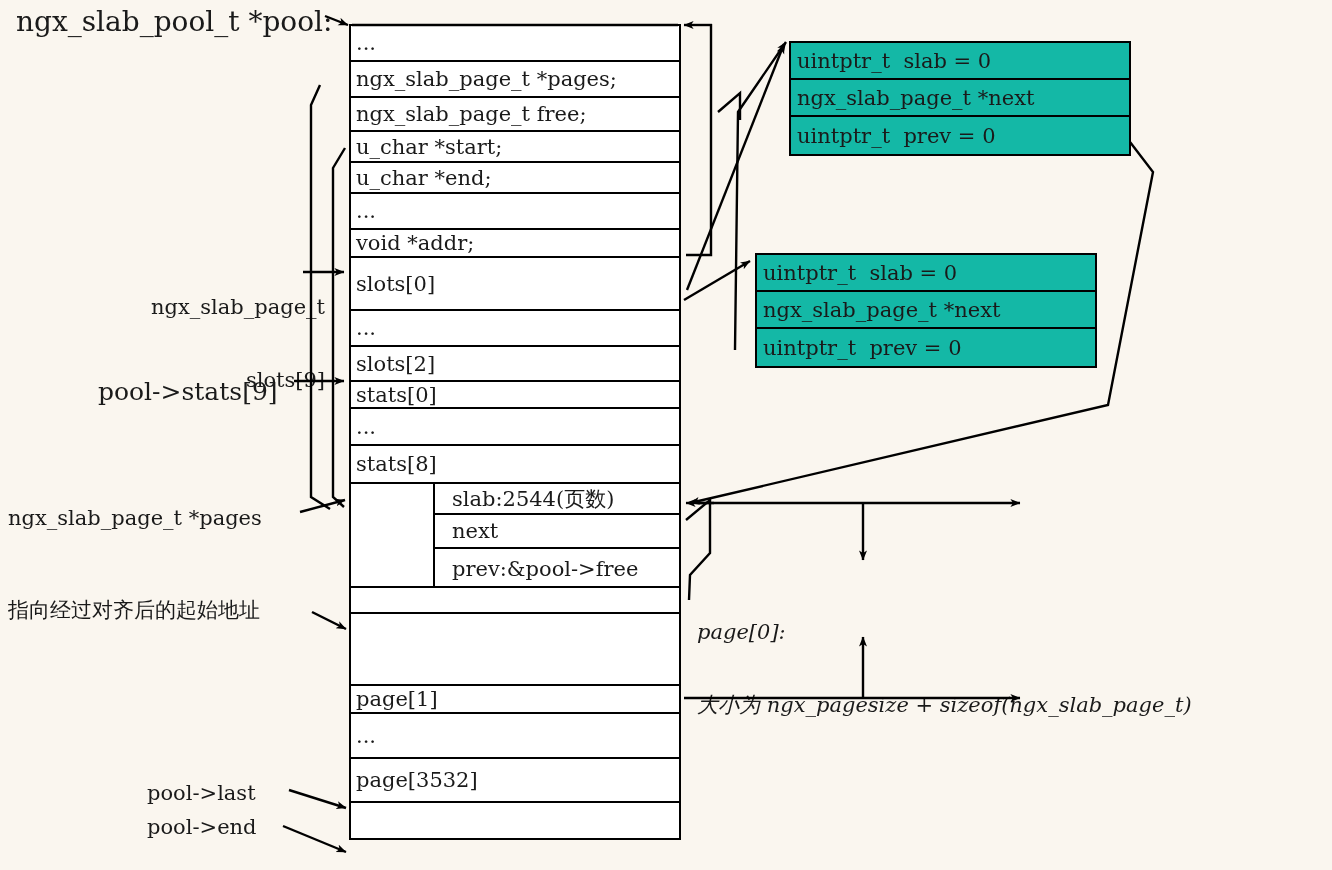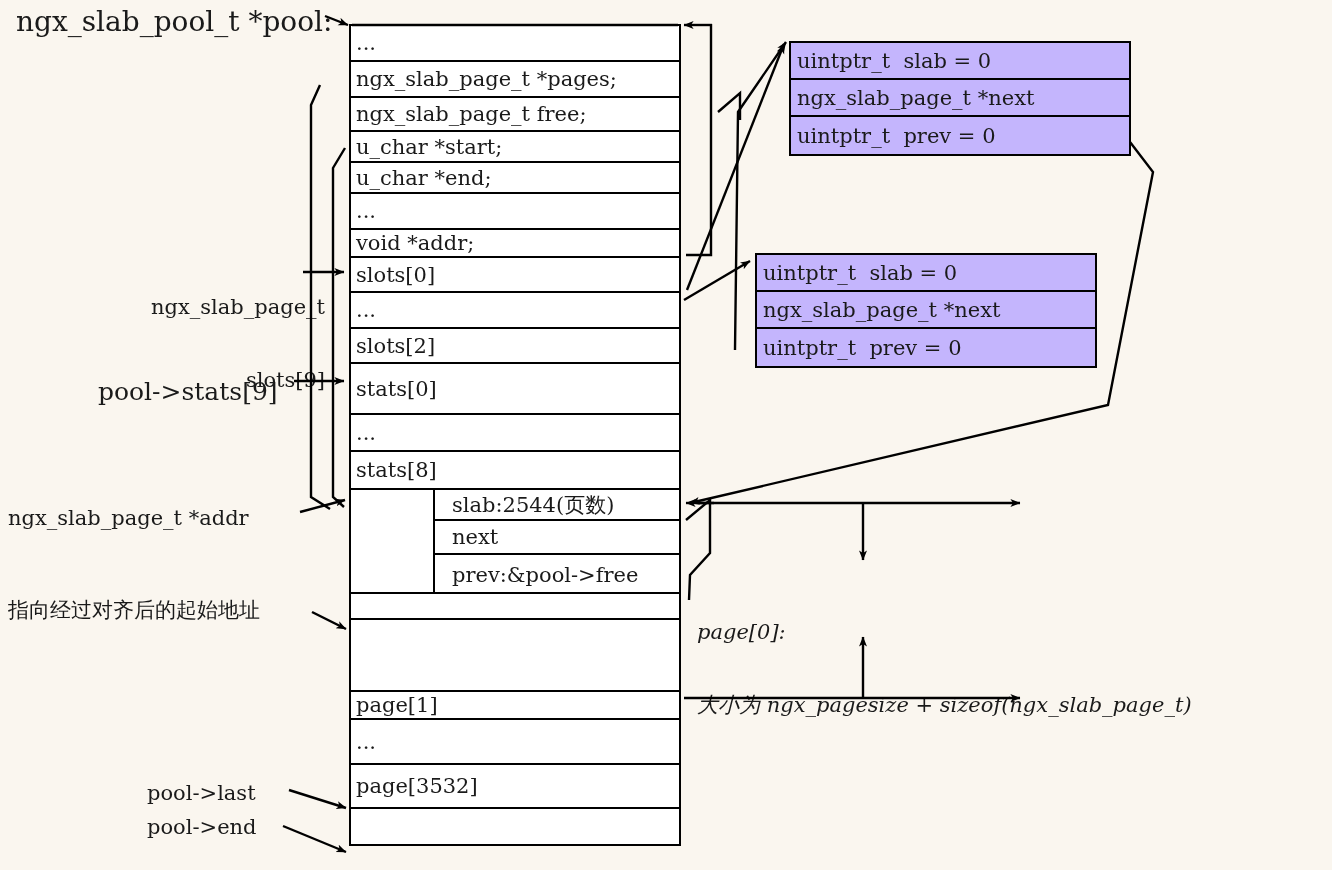"uintptr_t slab = 0" .sbox { background: #c4b5fd -> #14b8a6 }
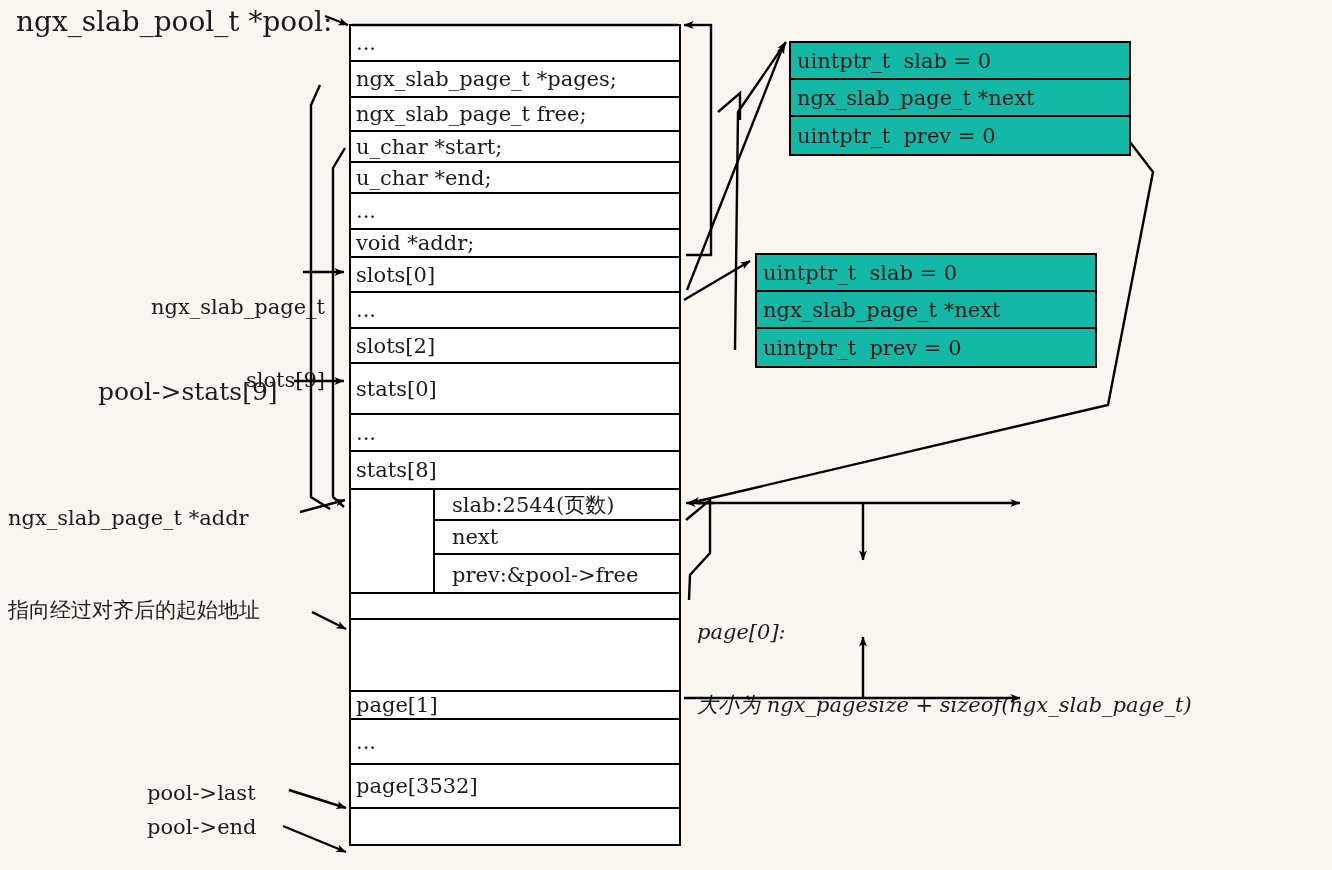"slots[0]" div.prow { height: 35px -> 53px }
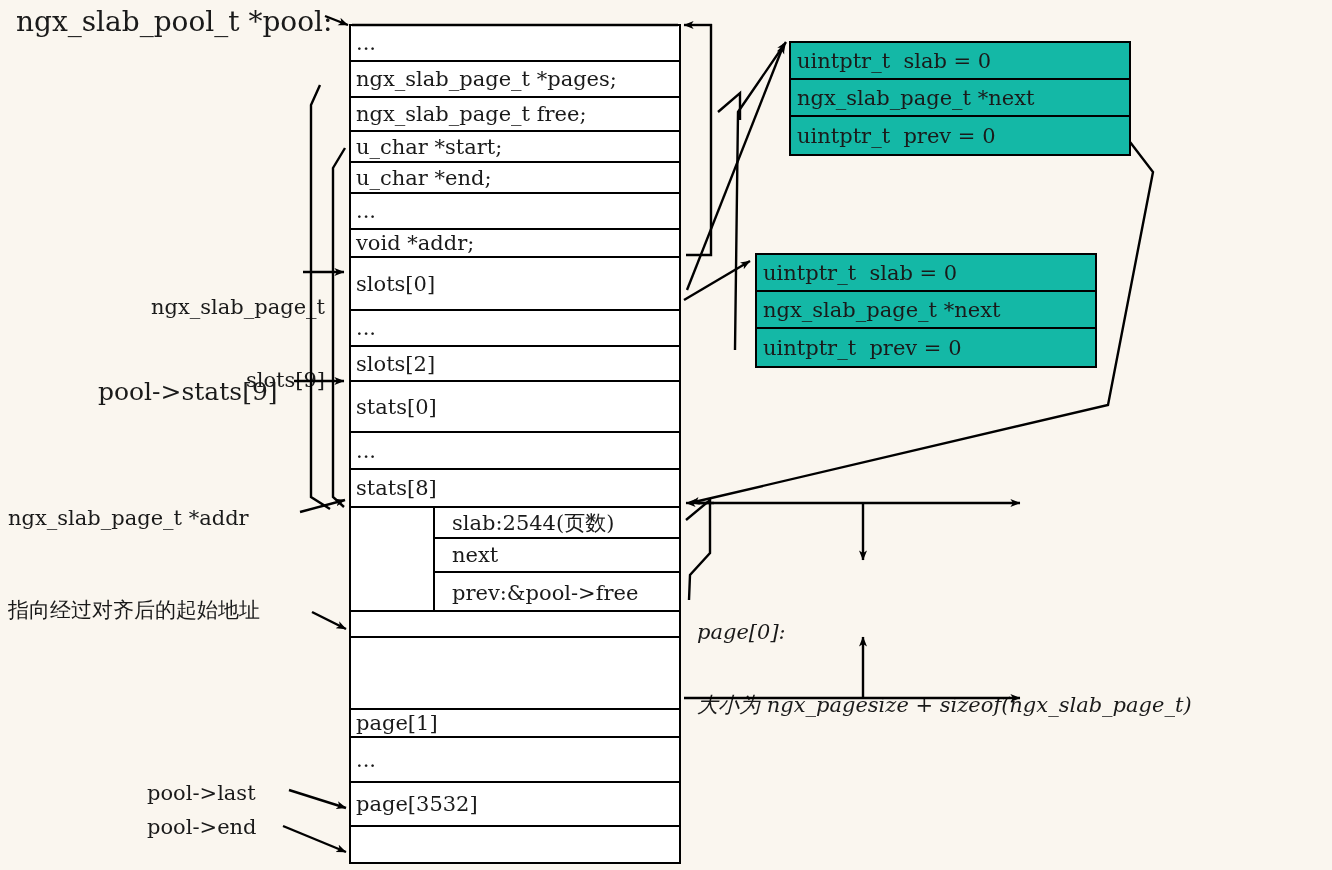"stats[0]" div.prow { height: 51px -> 27px }
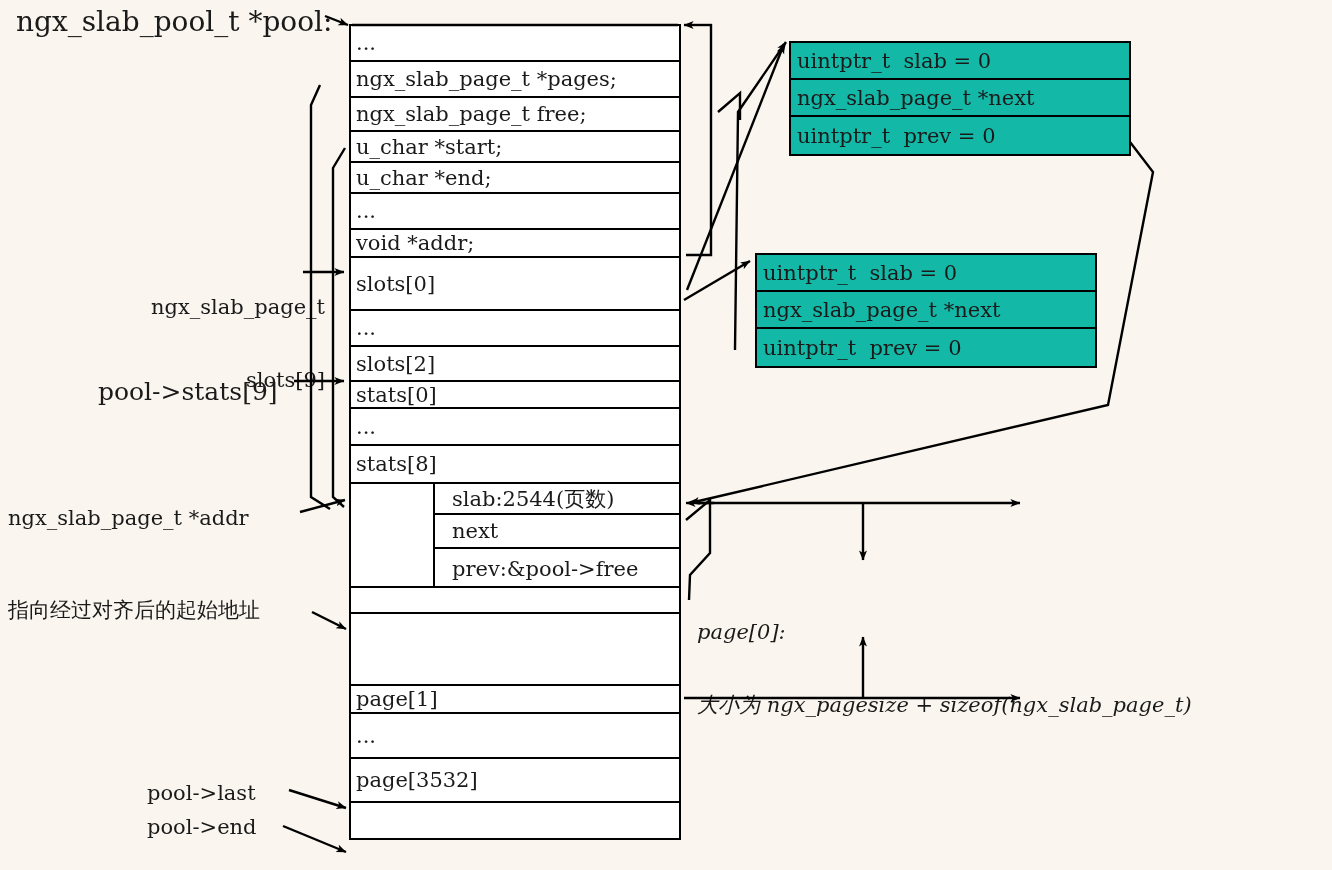"ngx_slab_page_t *addr" div.lbl { text: addr -> pages }
